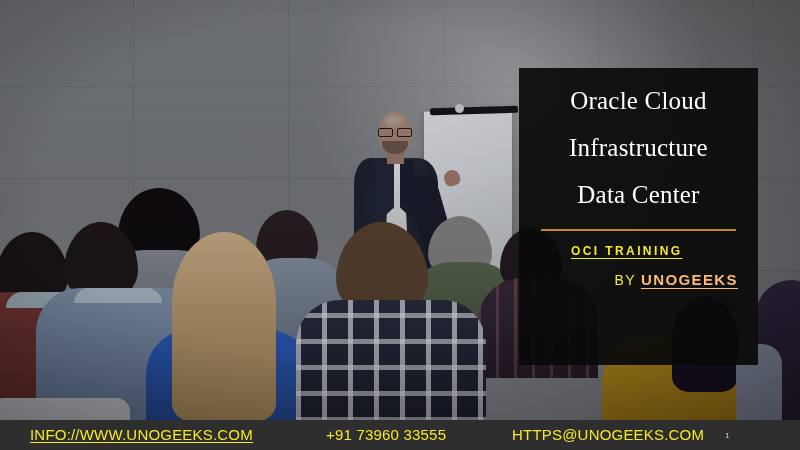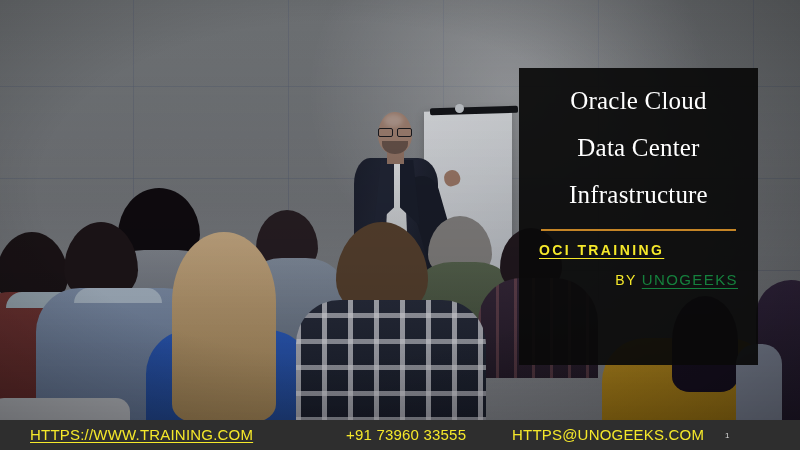"Data Center" span.ln { order: before "Infrastructure" -> after "Infrastructure" }
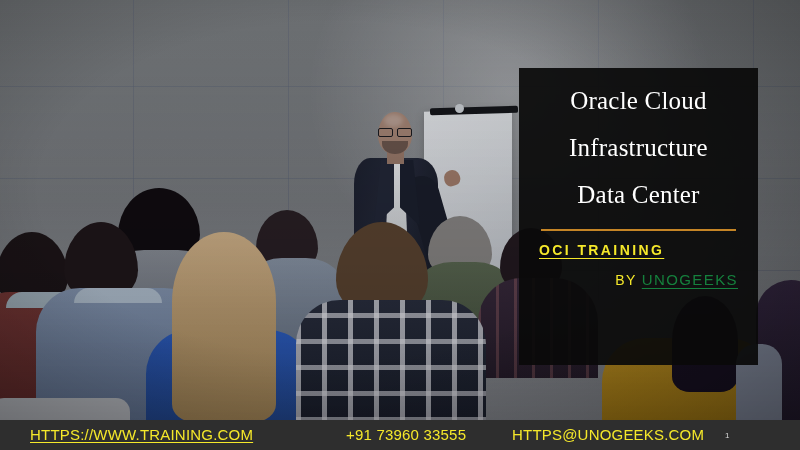"OCI TRAINING" .sub-main { font-size: 14px -> 12px; margin-left: none -> 32px }
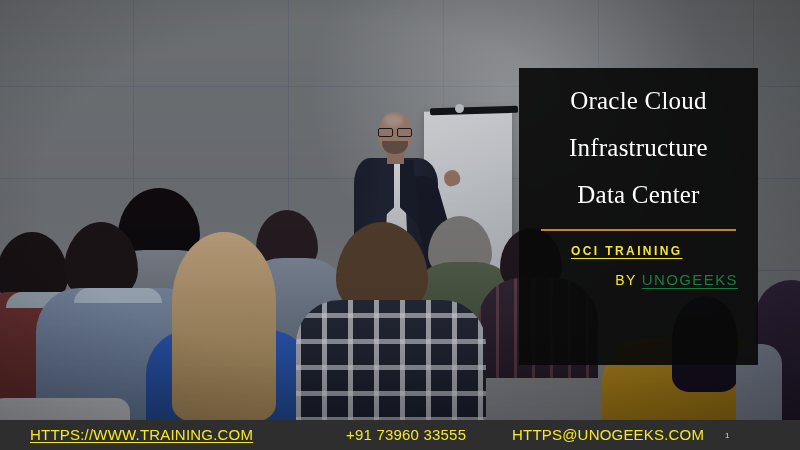"UNOGEEKS" .by-brand { color: #15803d -> #fdba74; font-weight: normal -> bold }
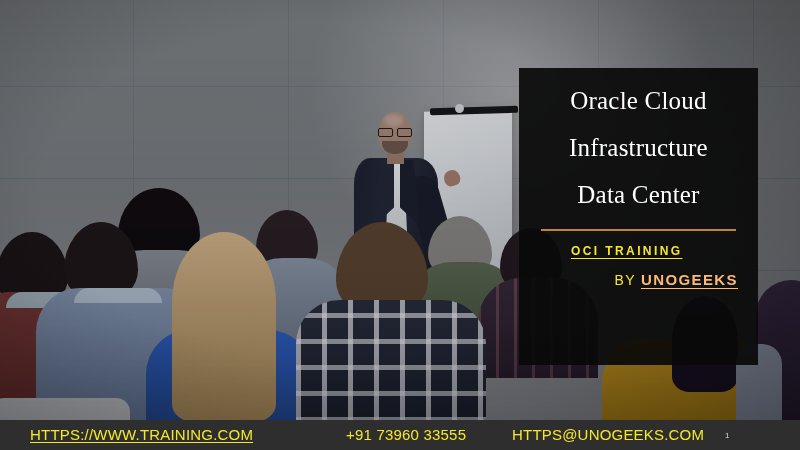"HTTPS://WWW.TRAINING.COM" a.f-url { text: HTTPS://WWW.TRAINING.COM -> INFO://WWW.UNOGEEKS.COM }
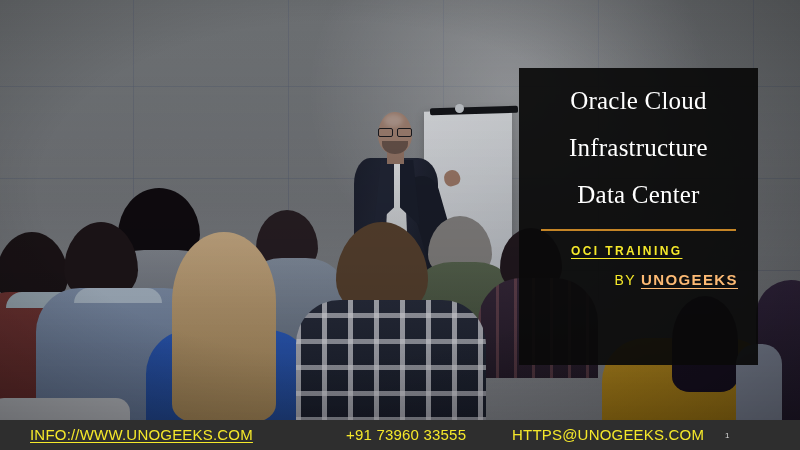"+91 73960 33555" .f-phone { left: 346px -> 326px }
